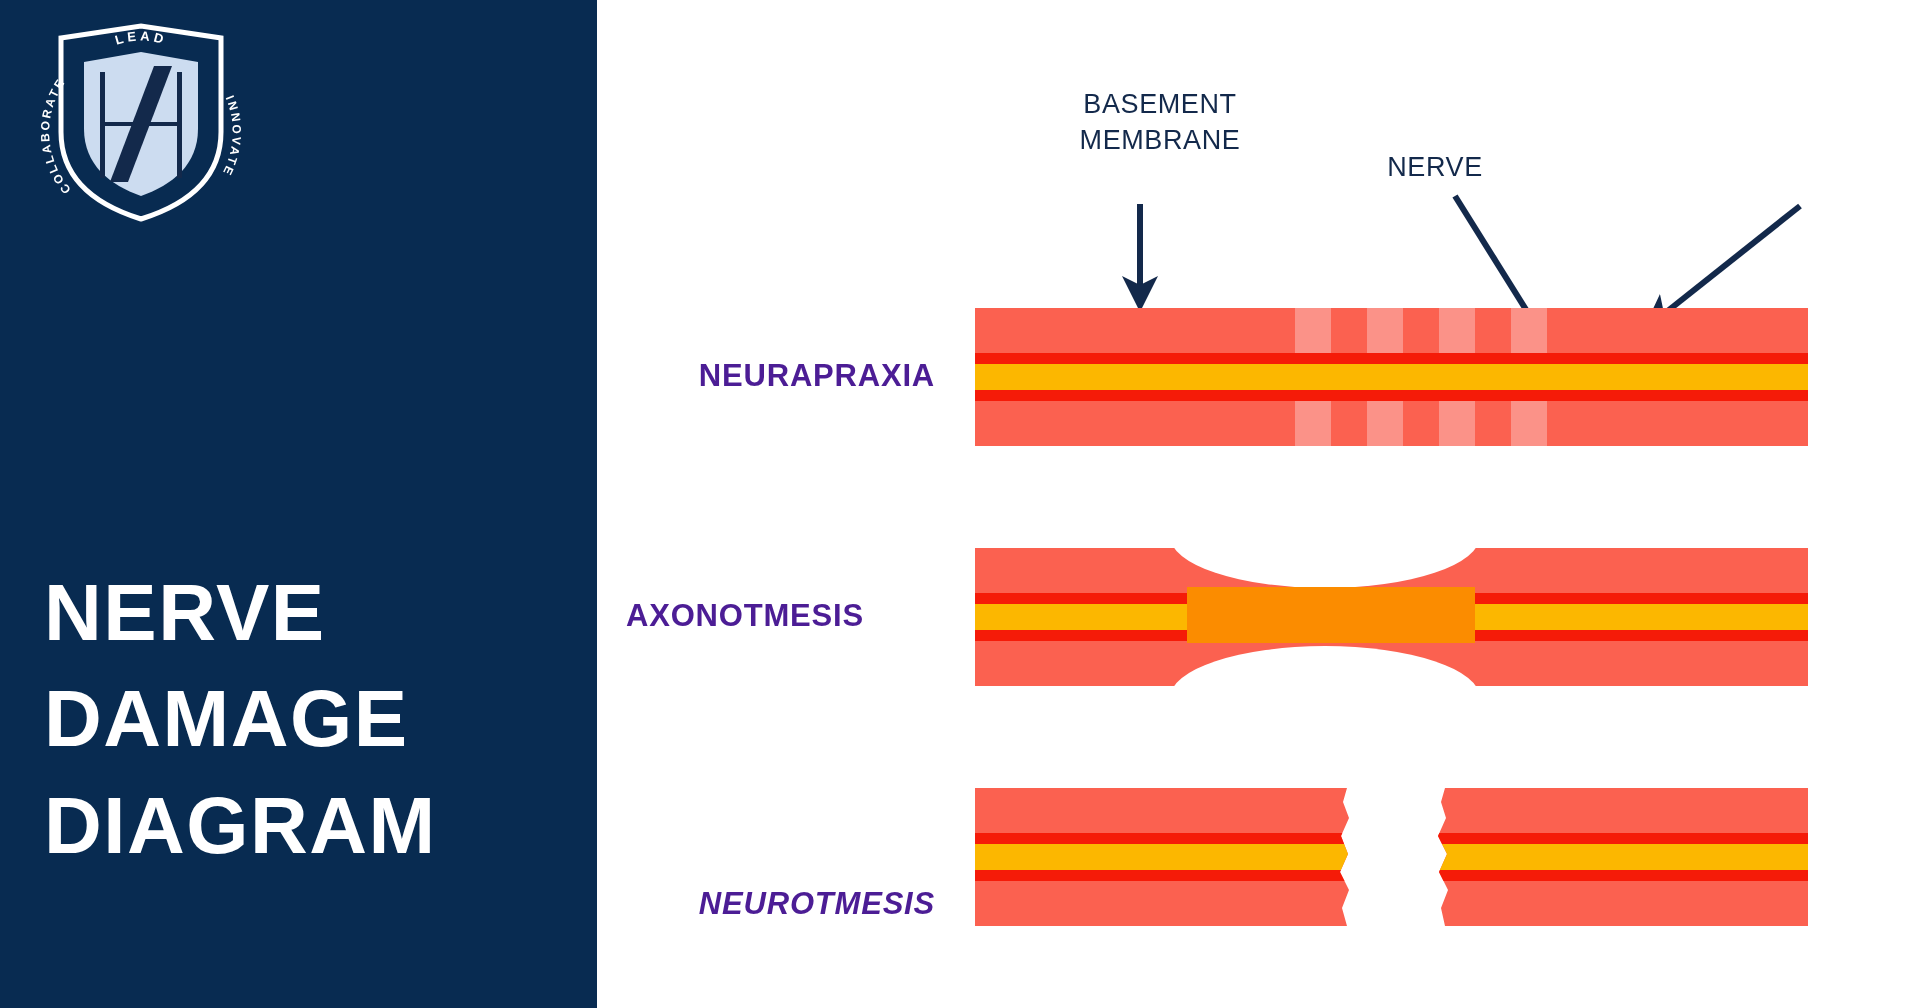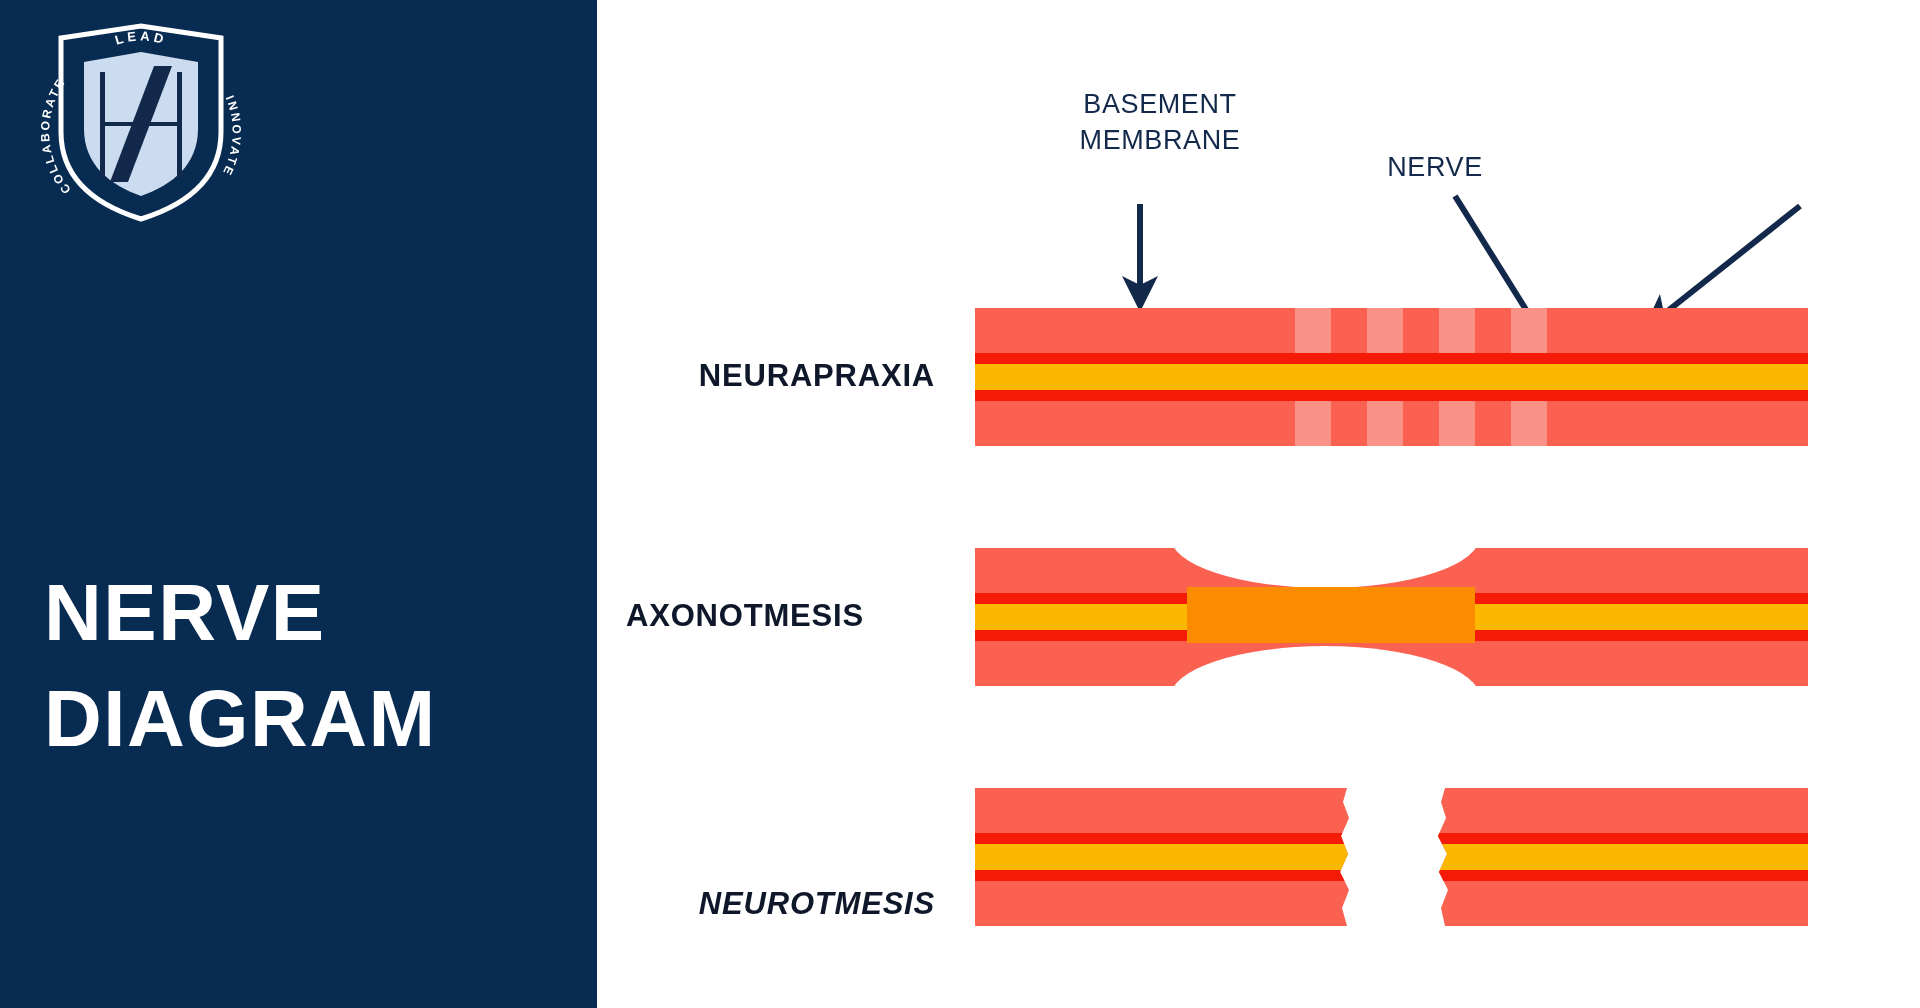"NEURAPRAXIA" .row-label { color: #0f172a -> #4c1d95 }
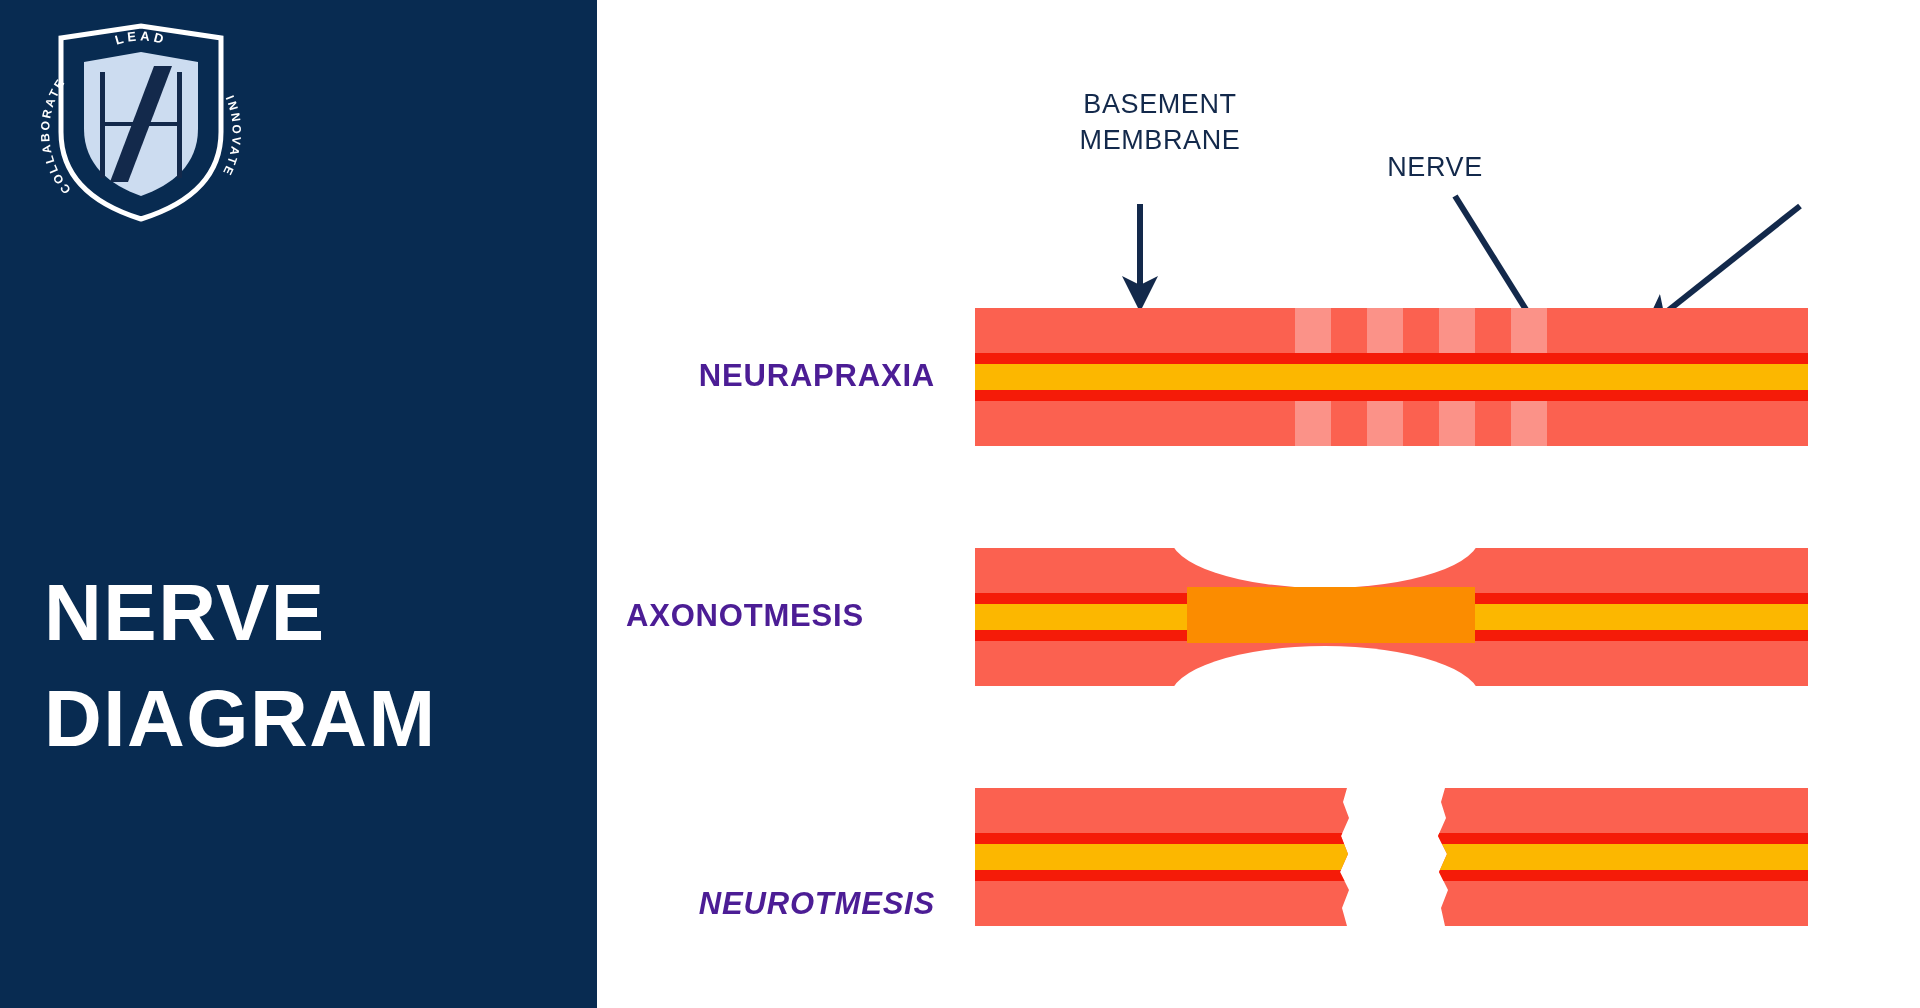"DAMAGE" div.title-line { html: none -> <div>DAMAGE</div> }
